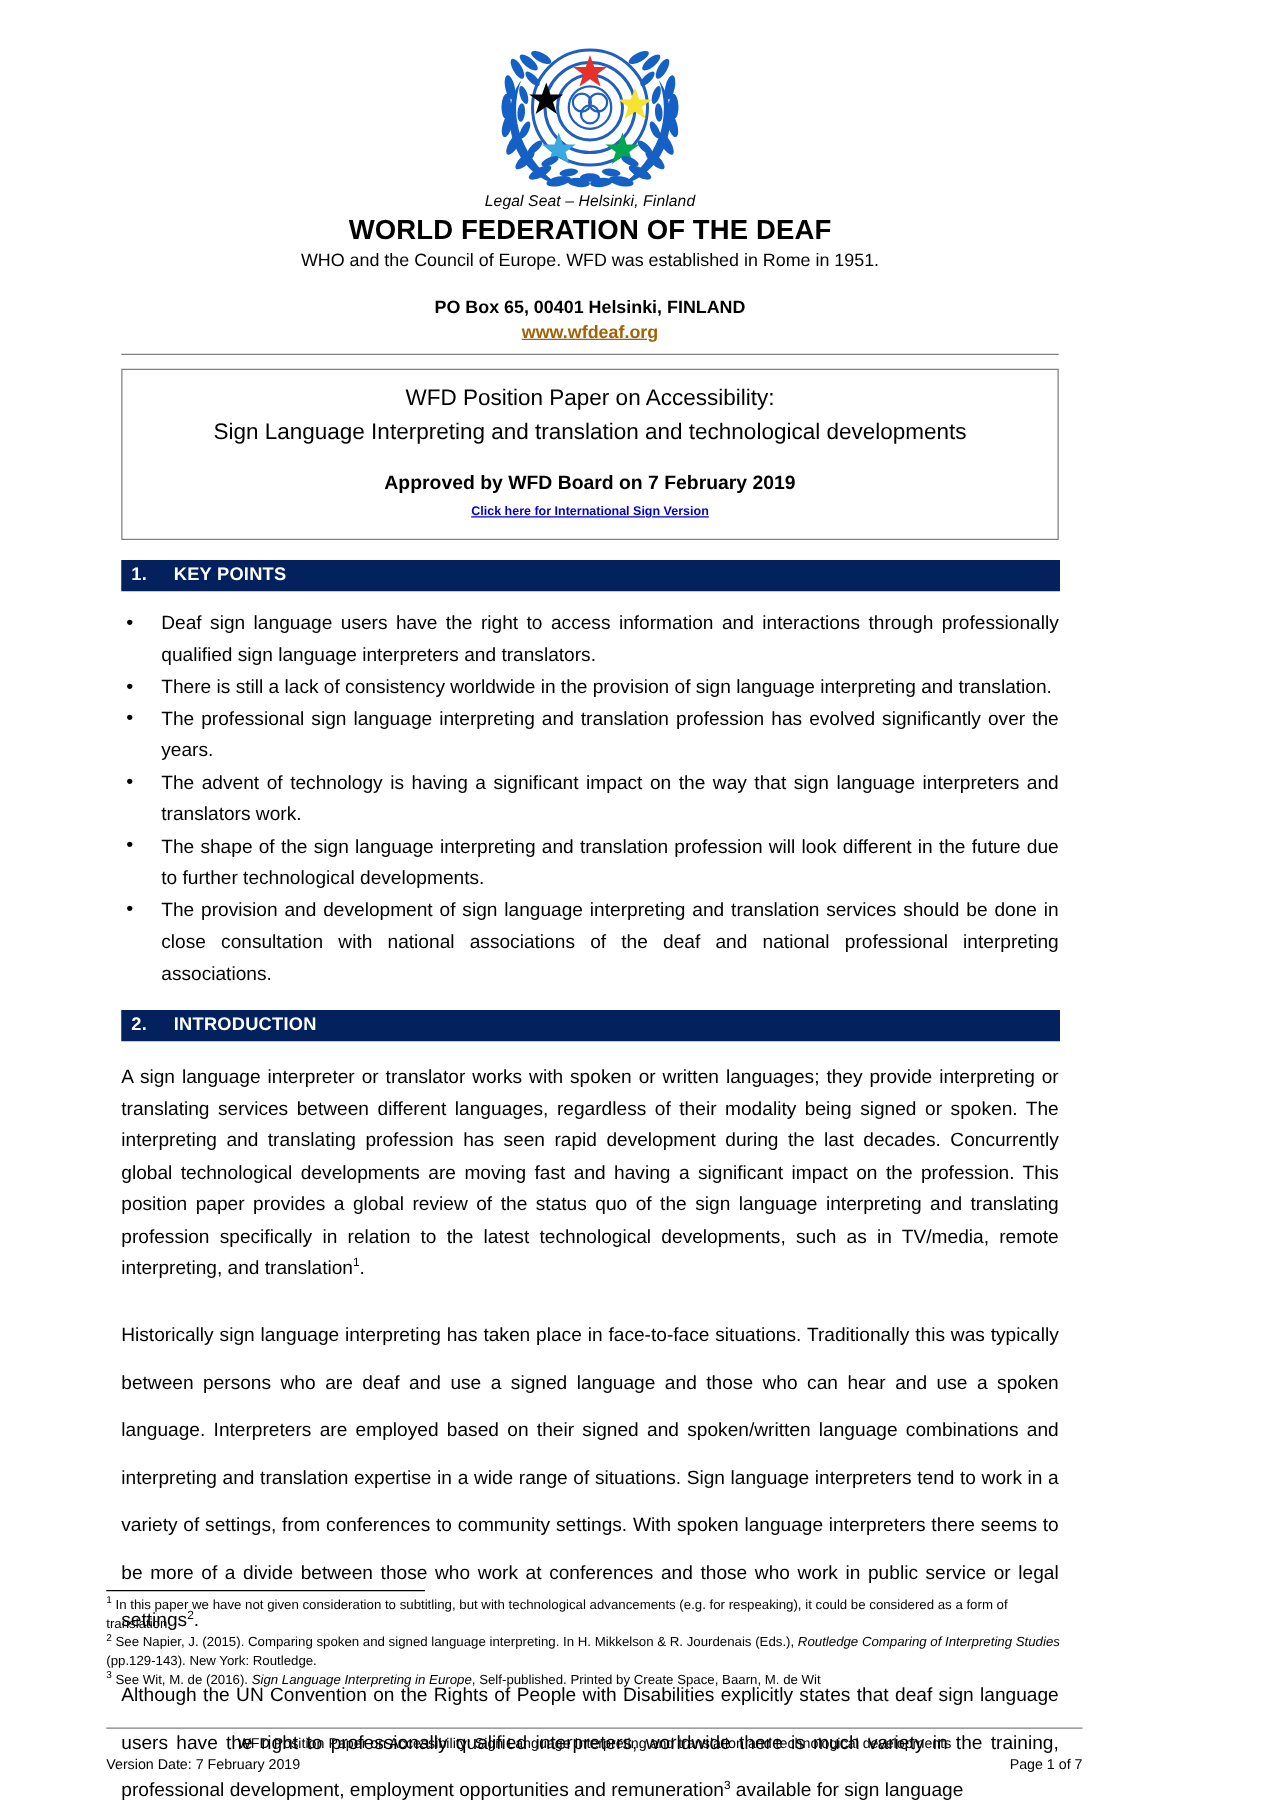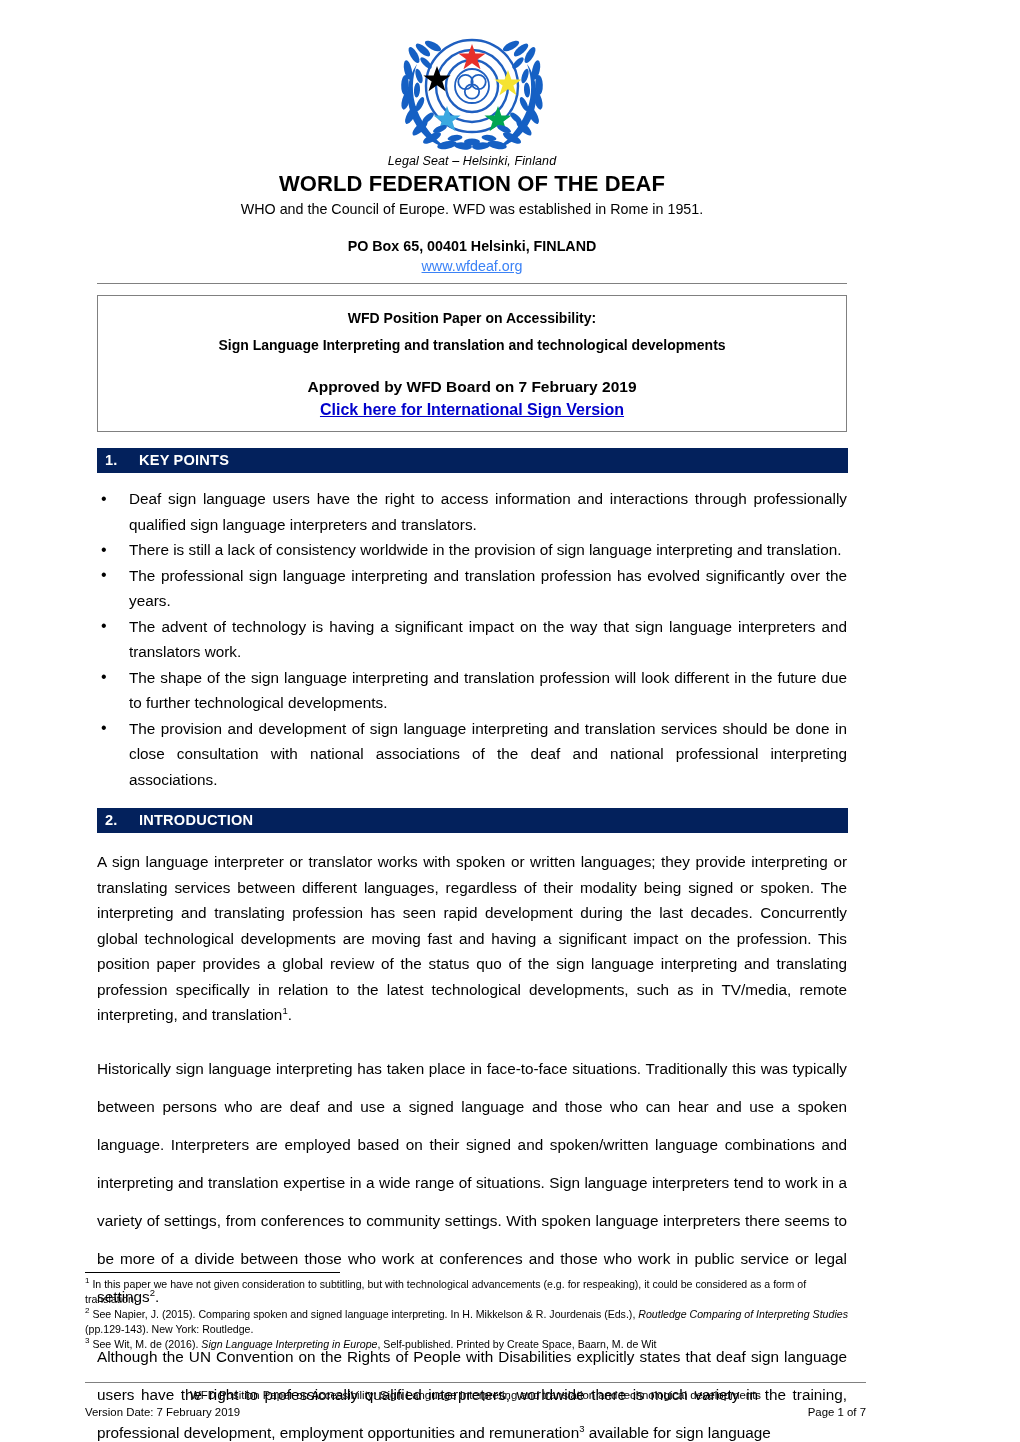"www.wfdeaf.org" .org-url { color: #3b82f6 -> #a16207; font-weight: normal -> bold }
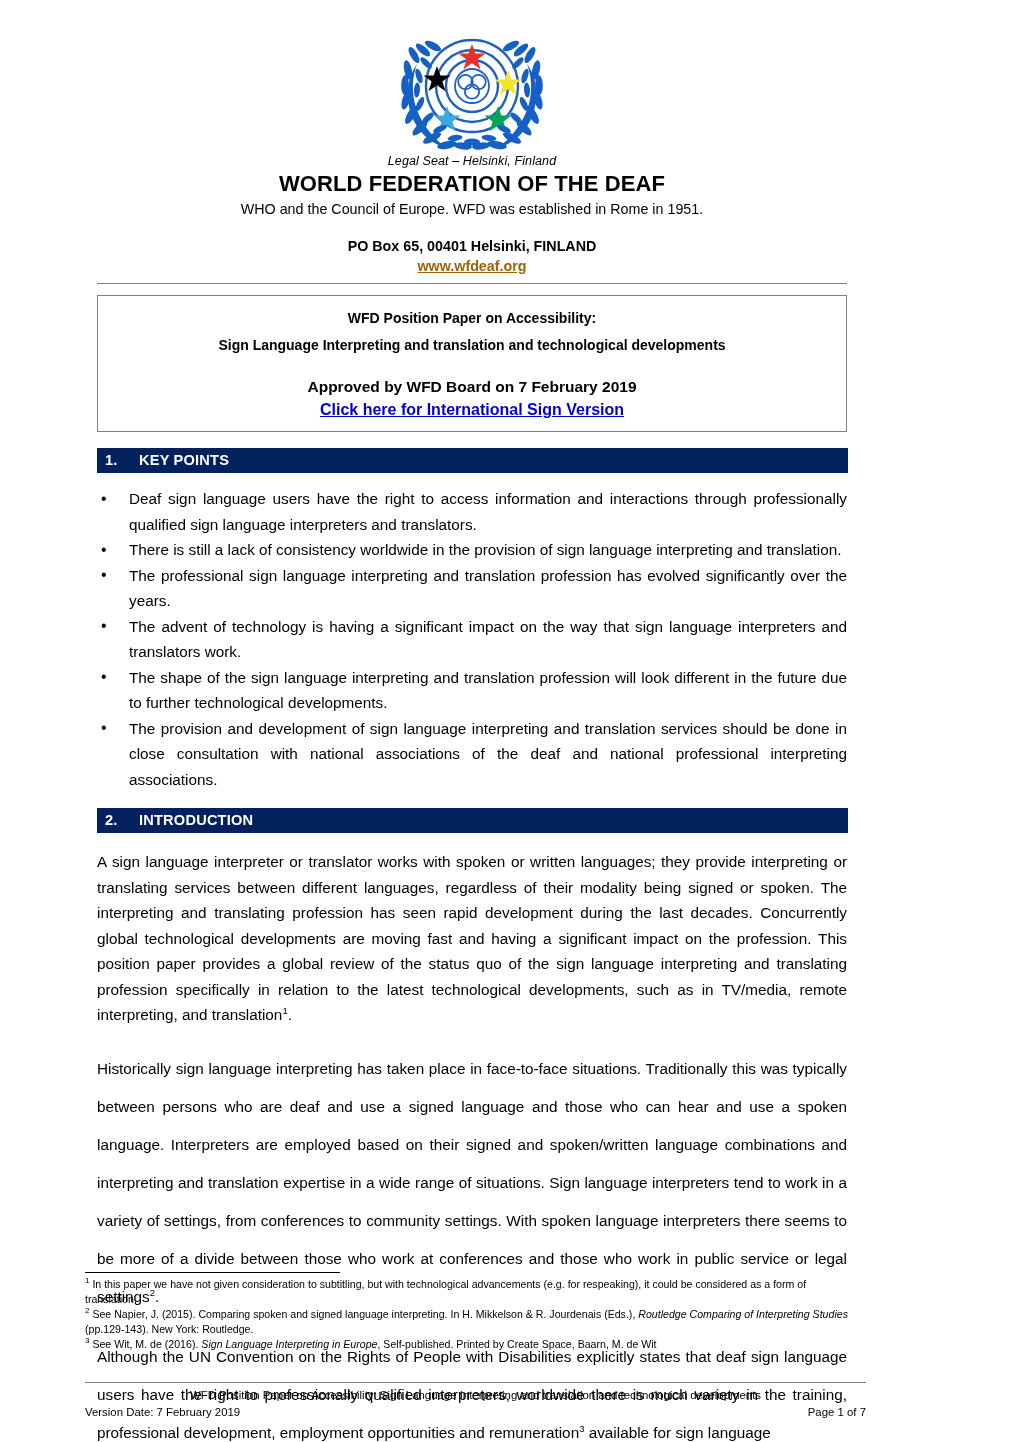"WFD Position Paper on Accessibility:" .title-line-1, .title-line-2 { font-size: 14px -> 18px; font-weight: bold -> normal }
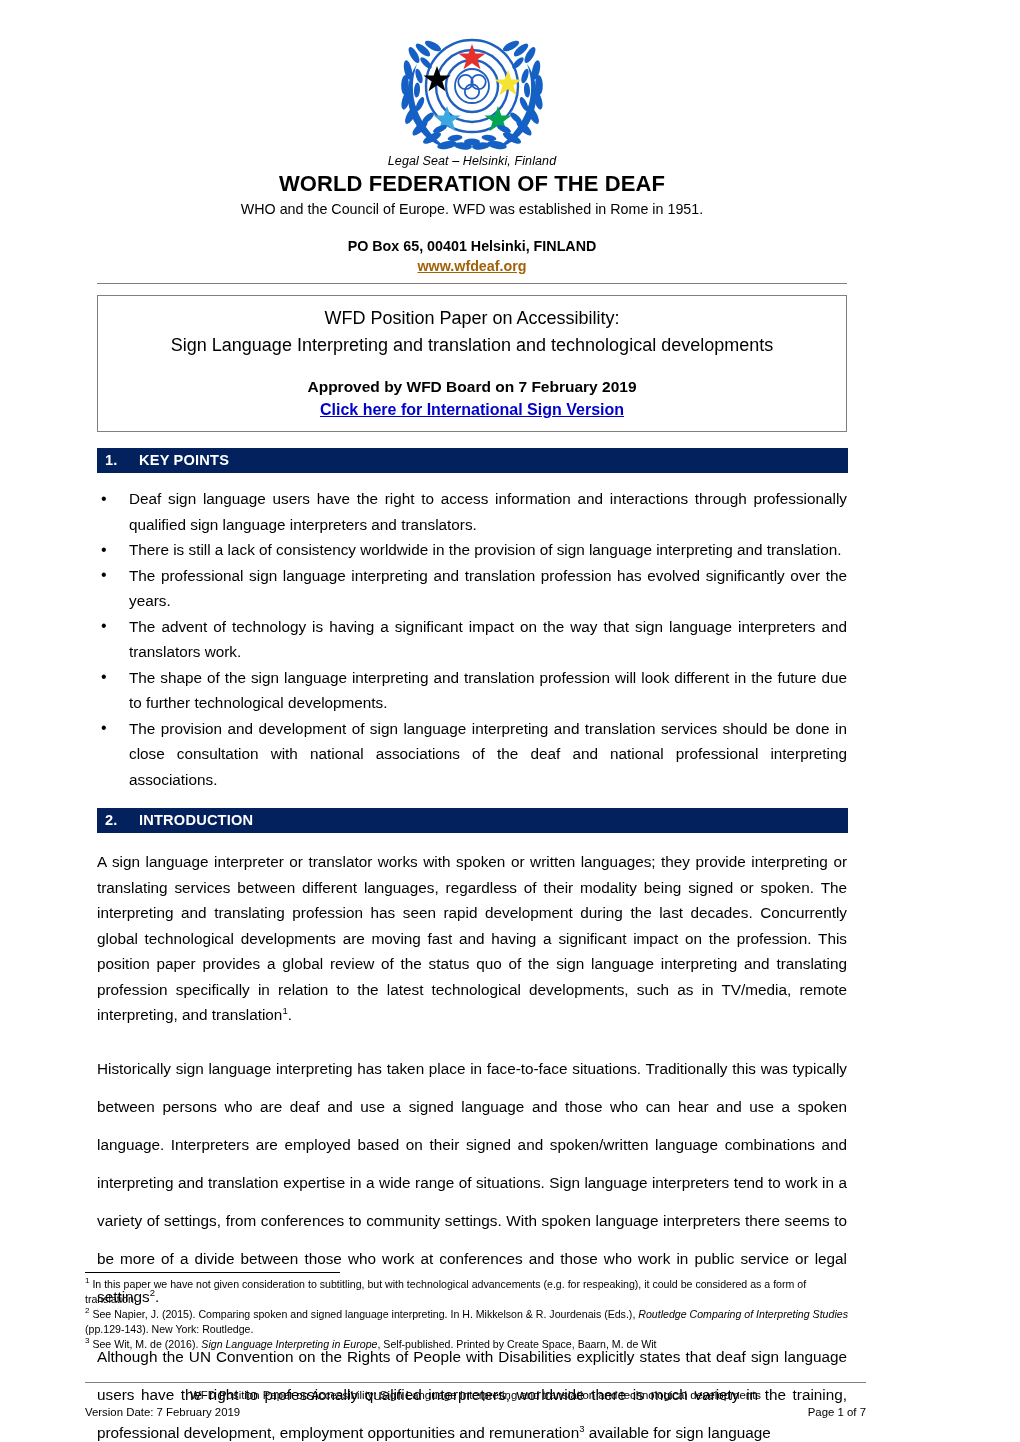"Click here for International Sign" .title-link { font-size: 16px -> 10px }
